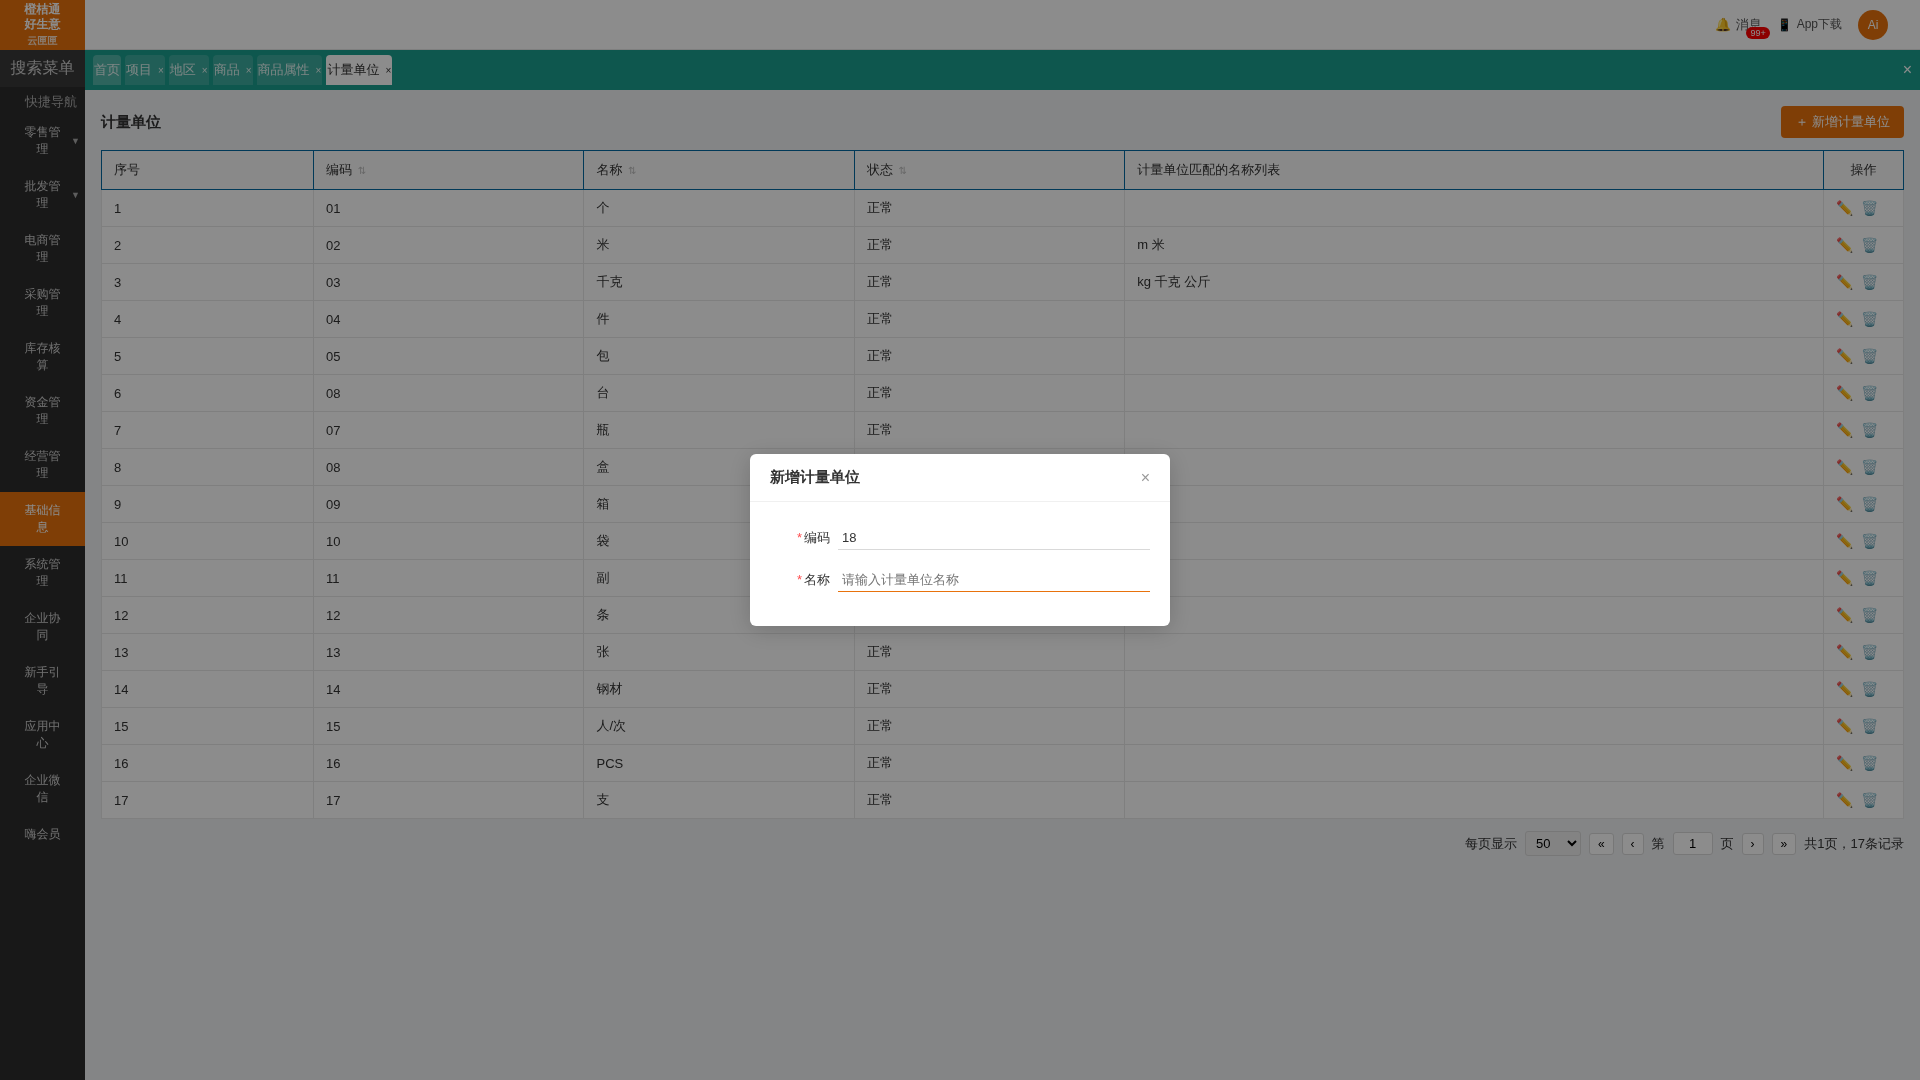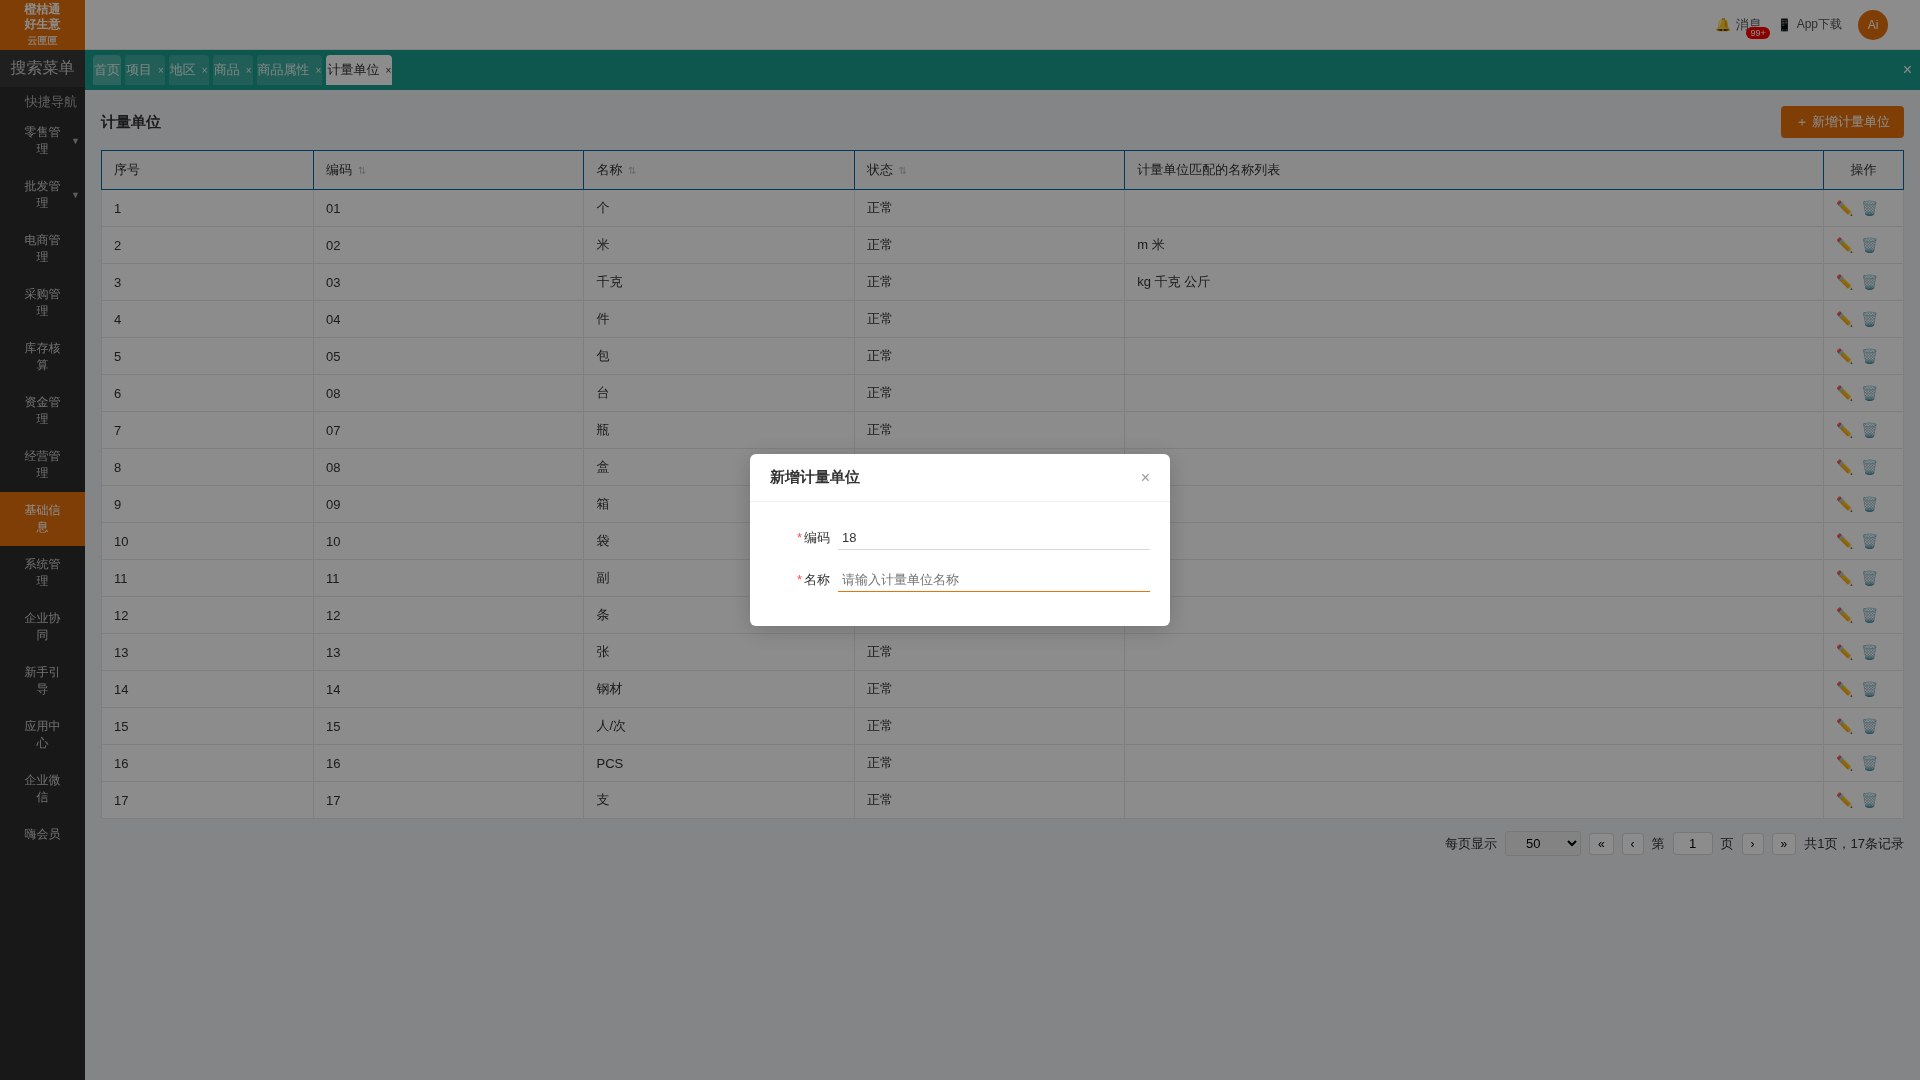"50" .per-page-select { padding: 3px 16px -> 3px 6px }
